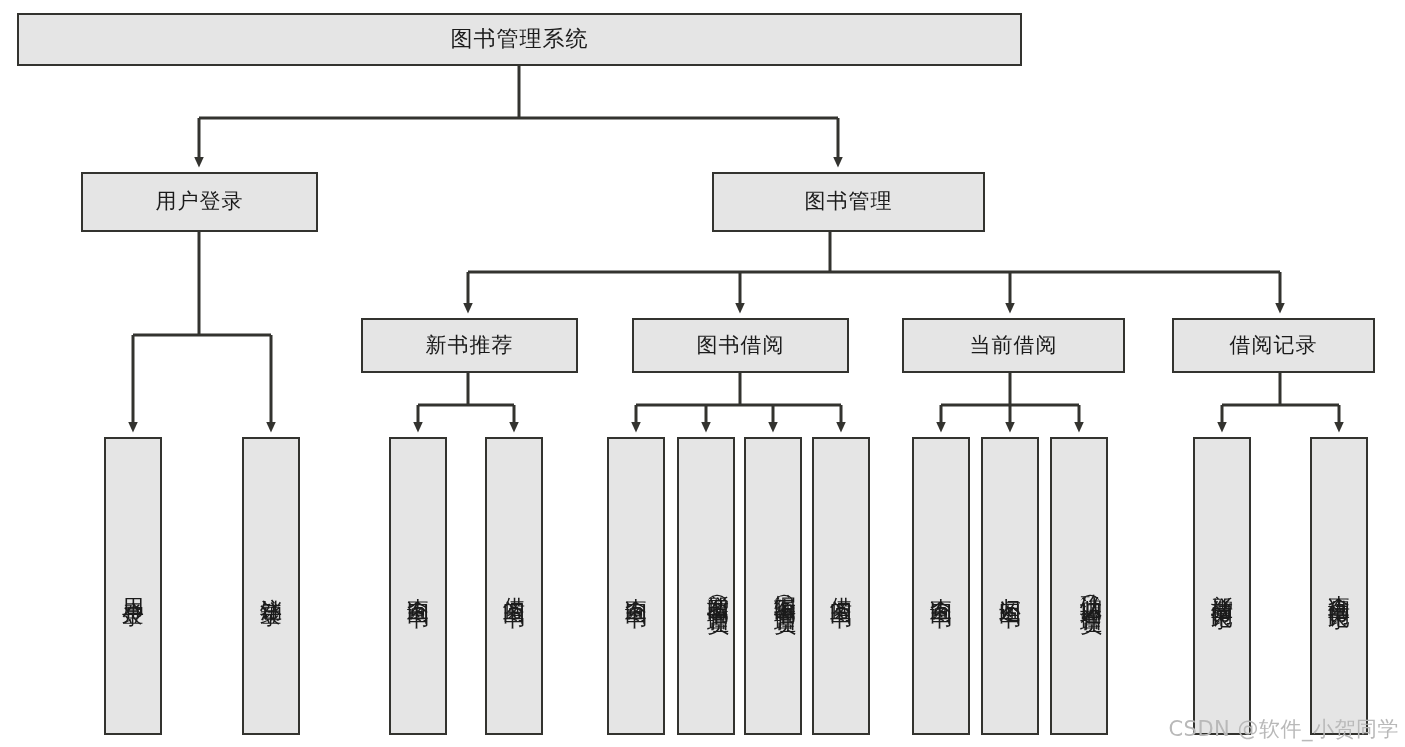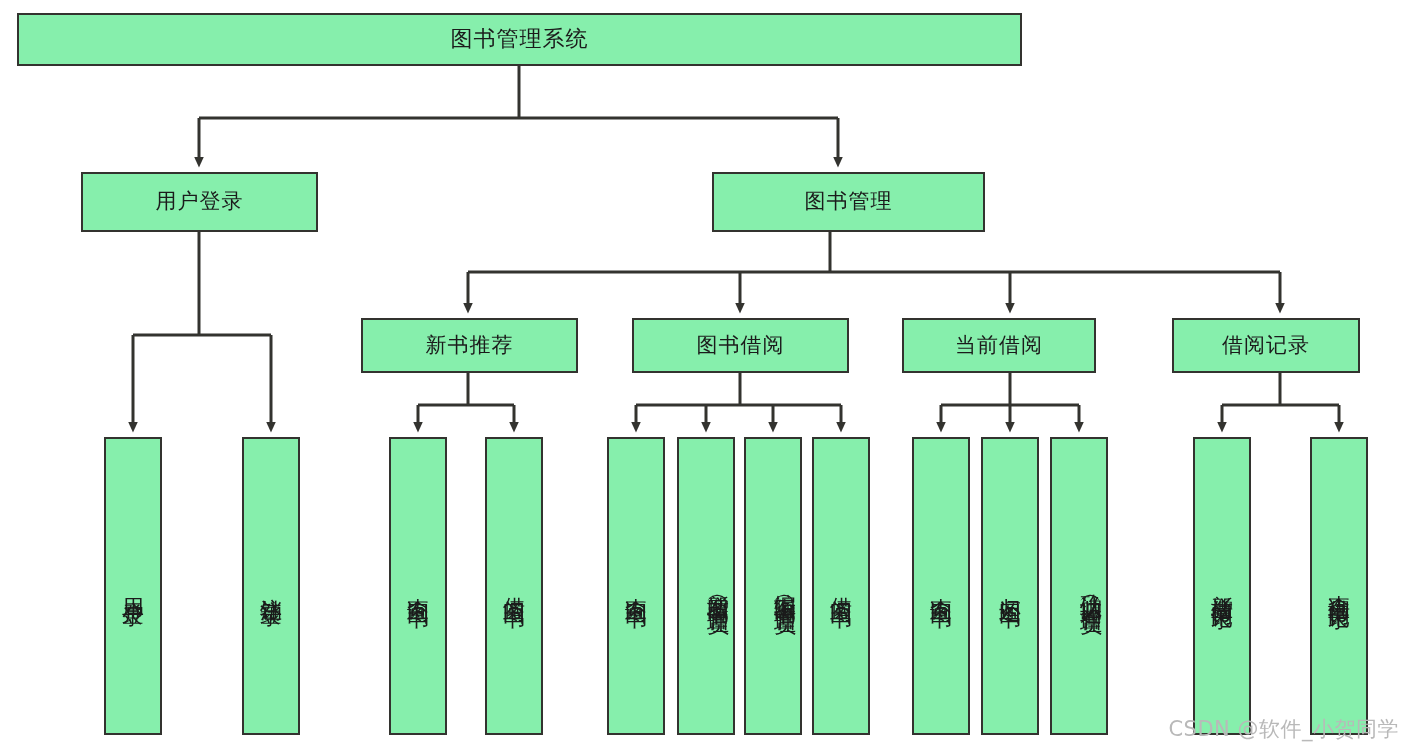"图书管理系统" .node { background: #86efac -> #e5e5e5 }
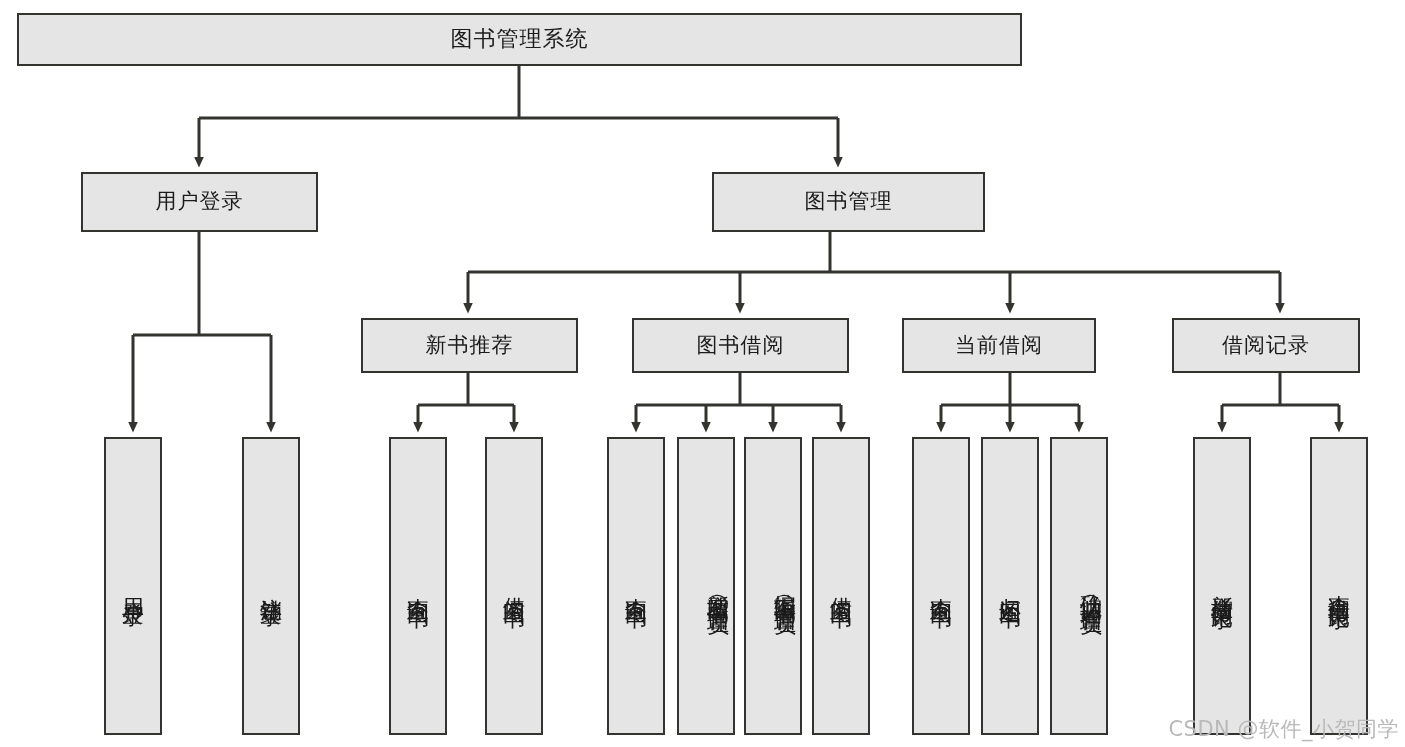"当前借阅" div.node { width: 194px -> 223px }
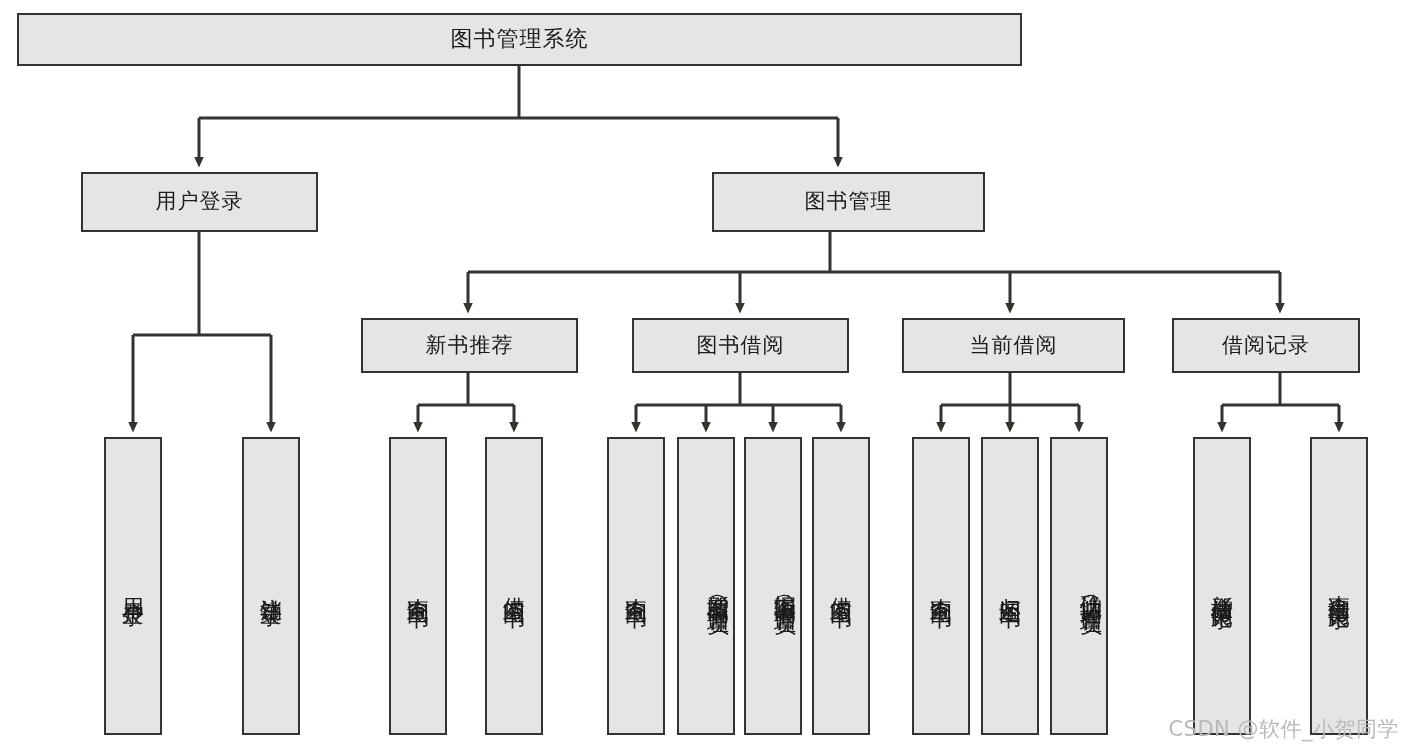"借阅记录" div.node { width: 188px -> 203px }
